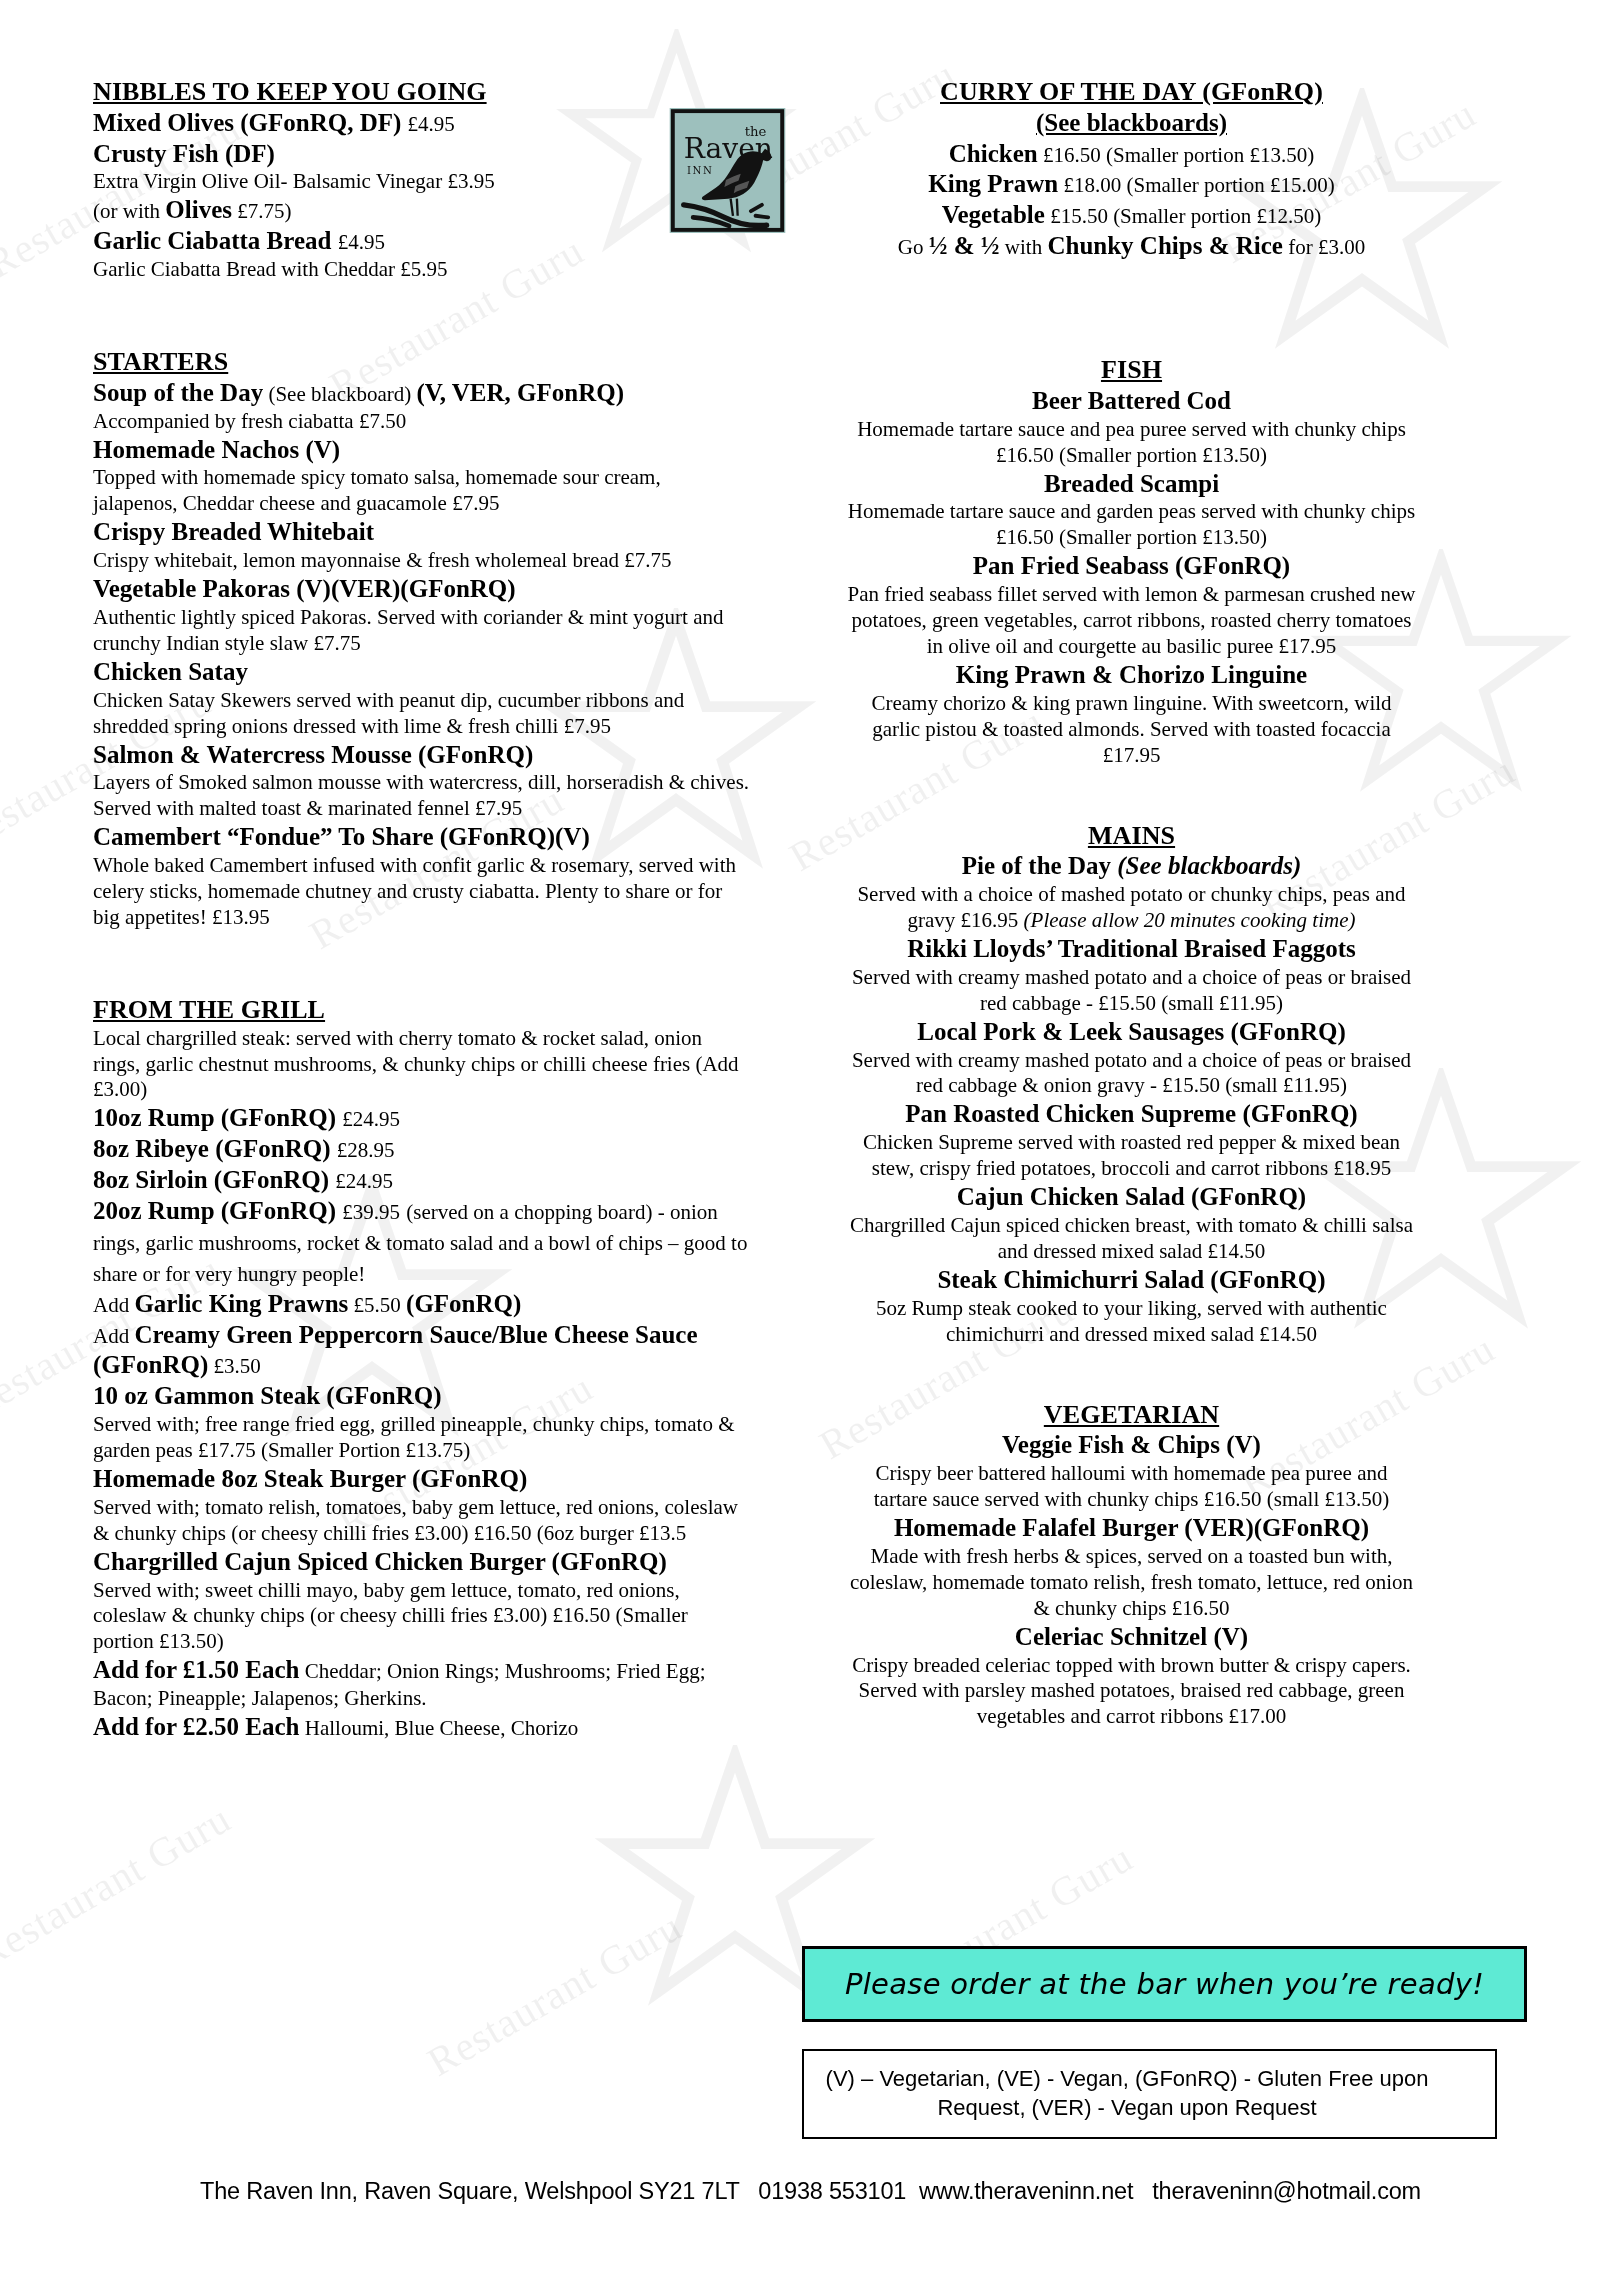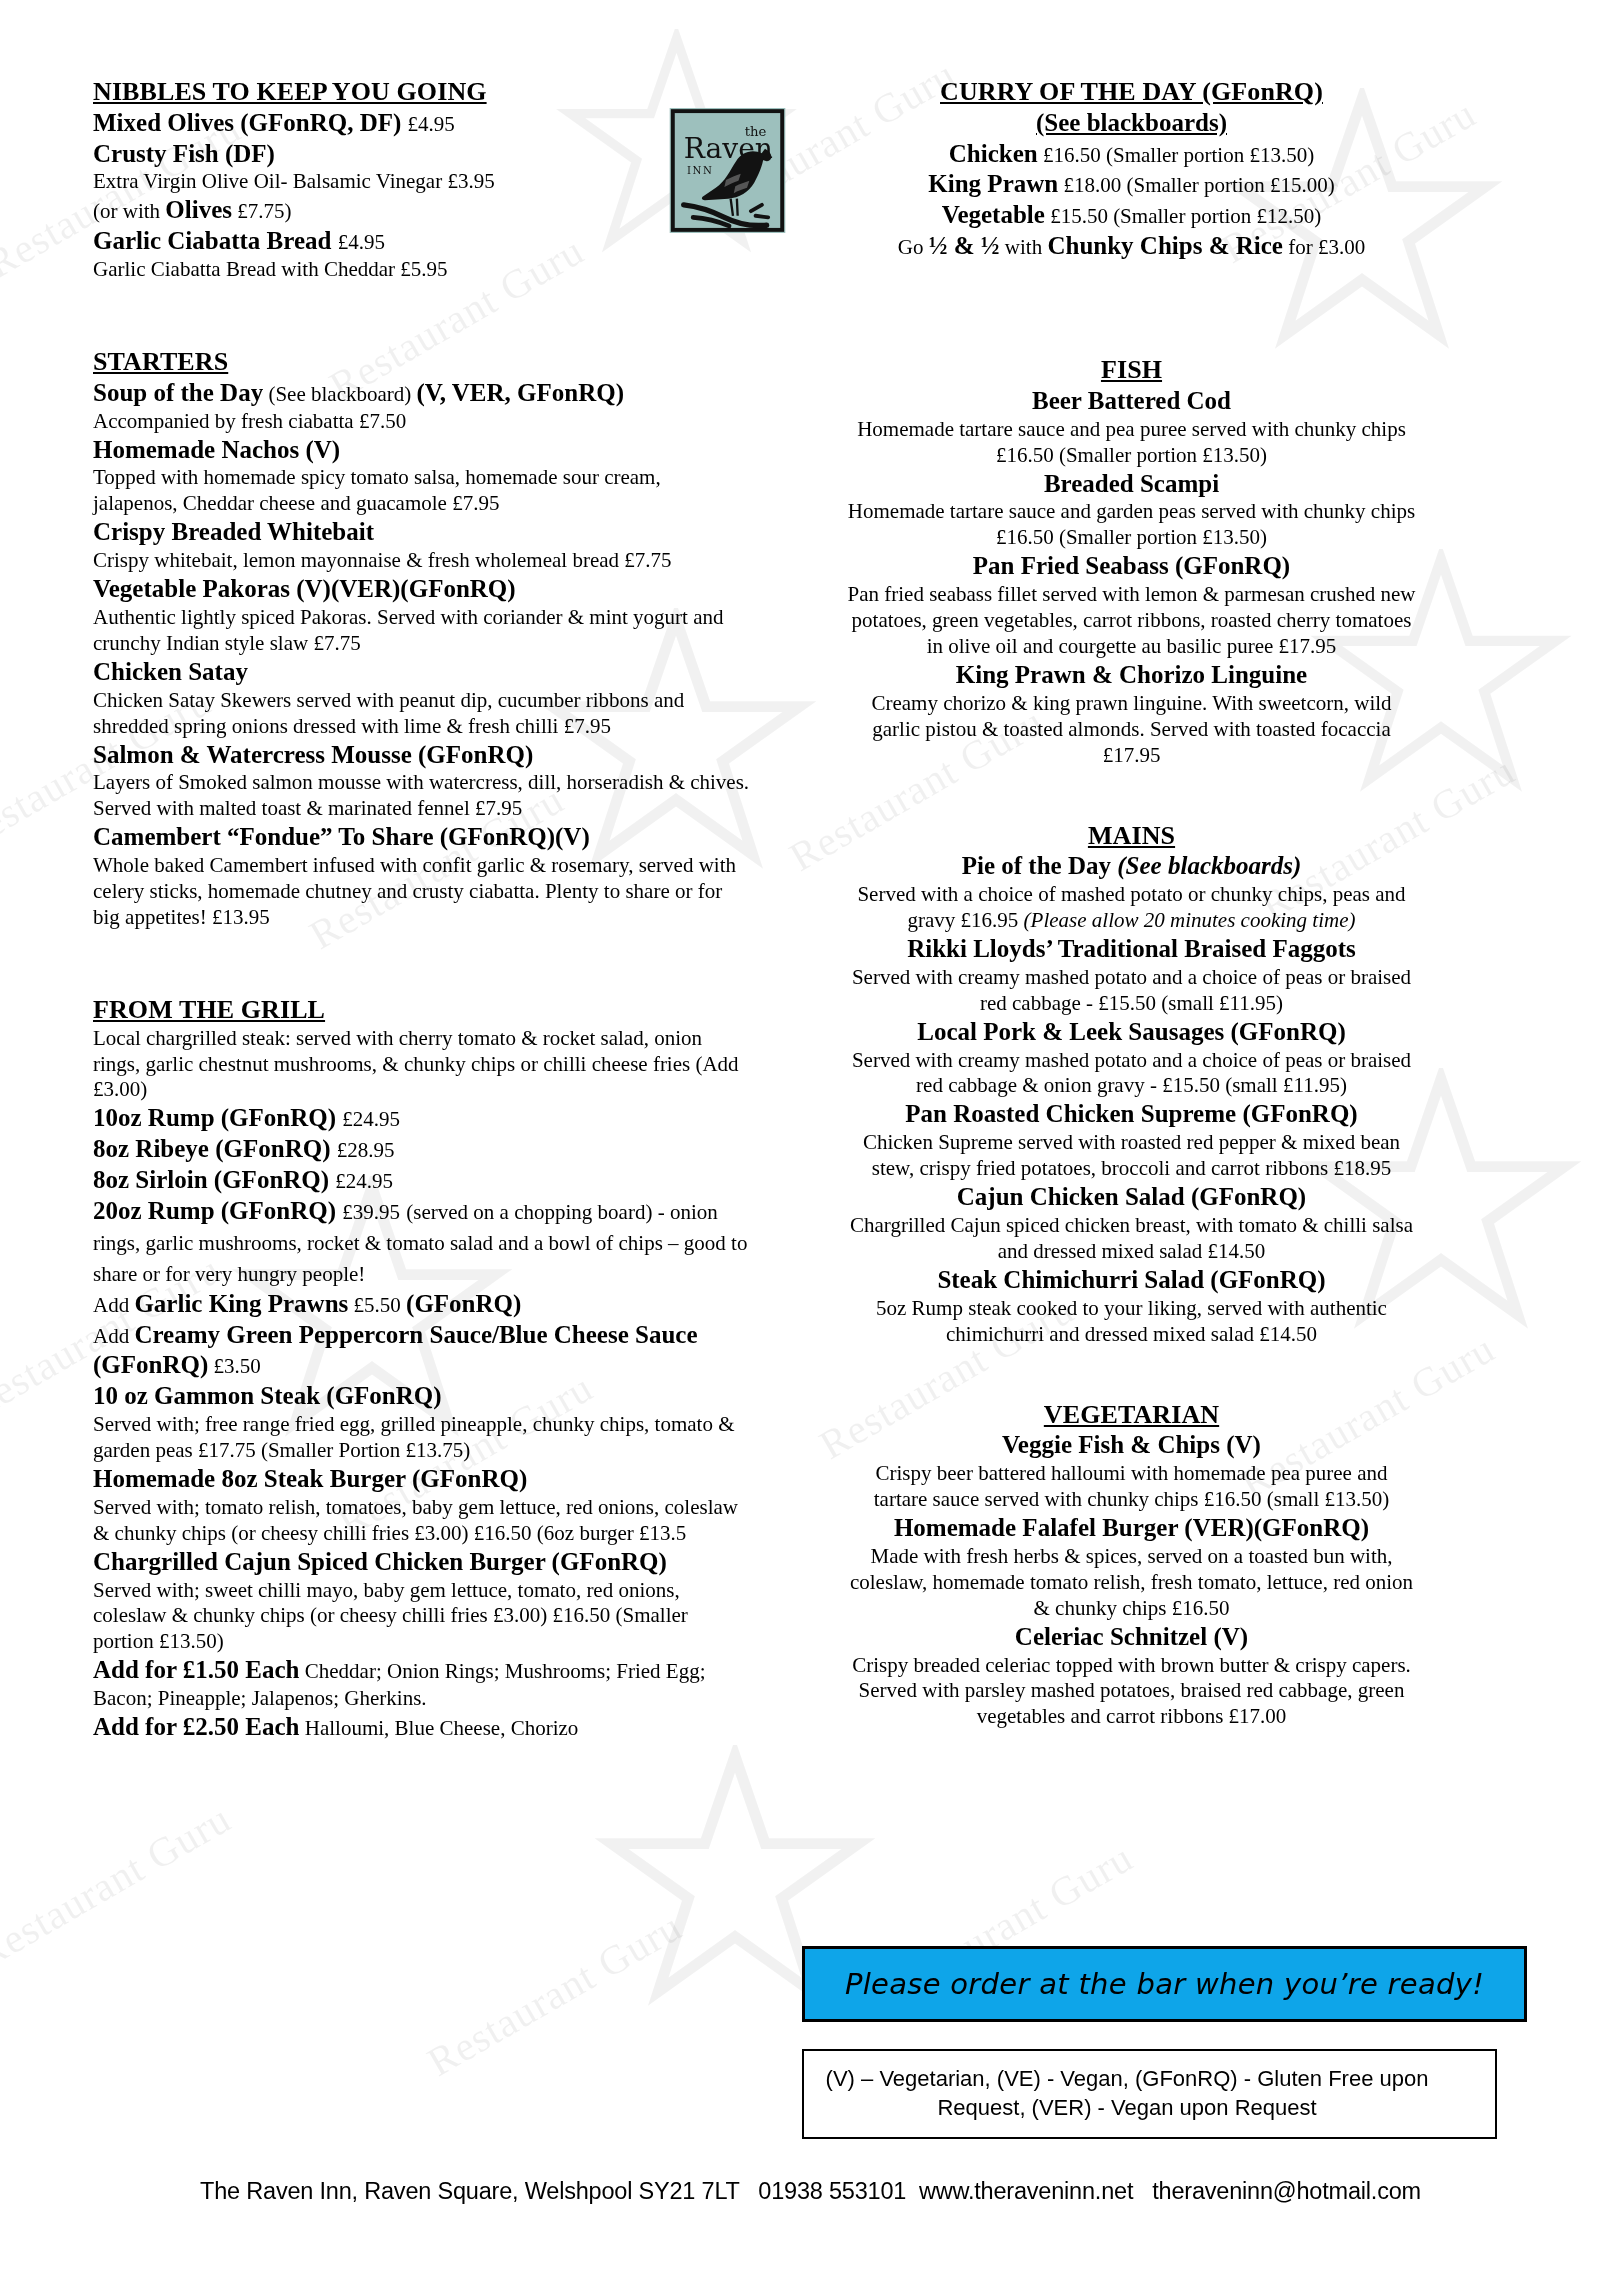"Please order at the bar" .box { background: #0ea5e9 -> #5eead4 }
